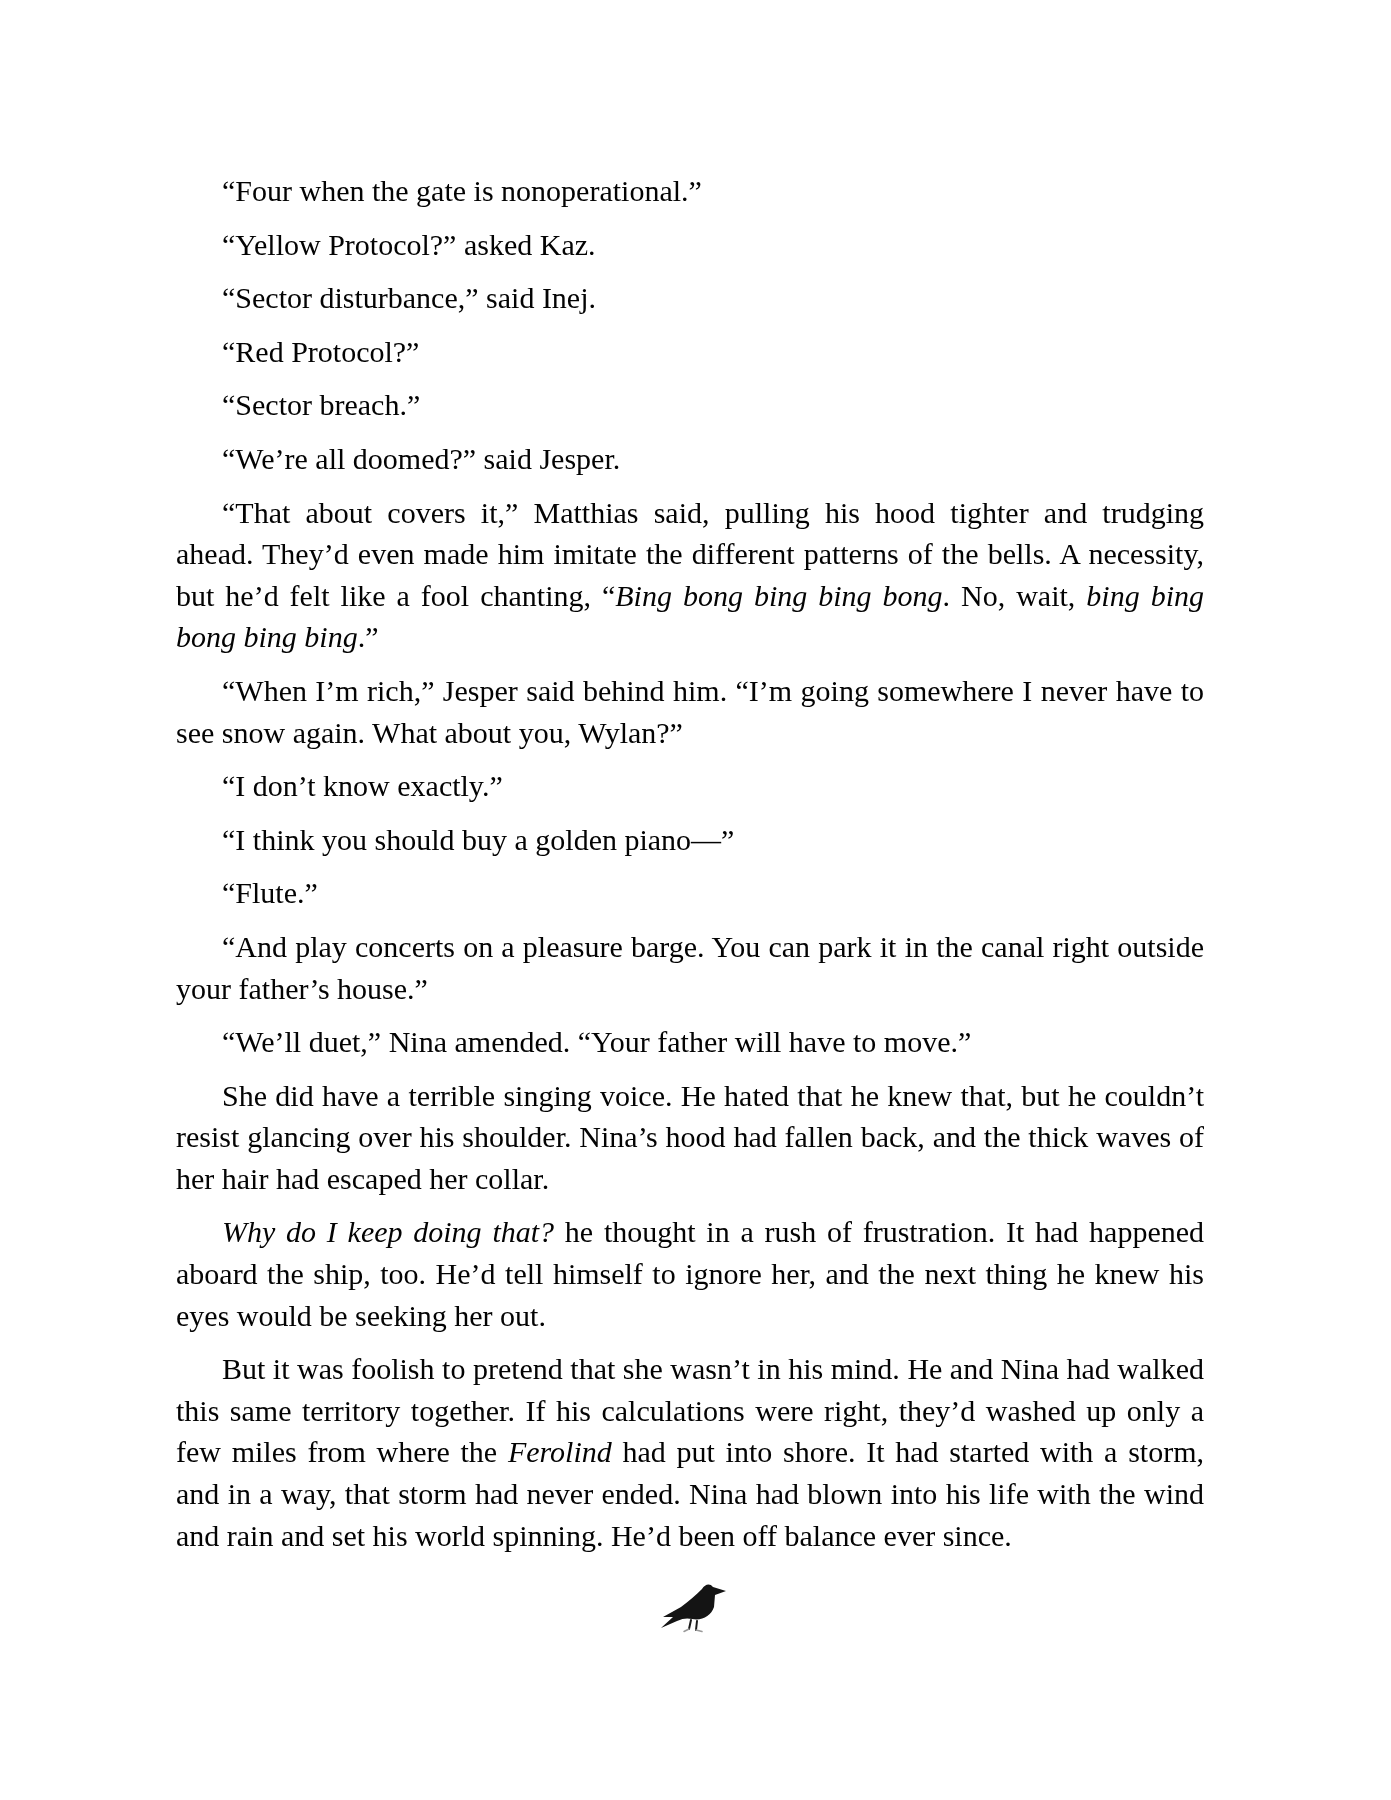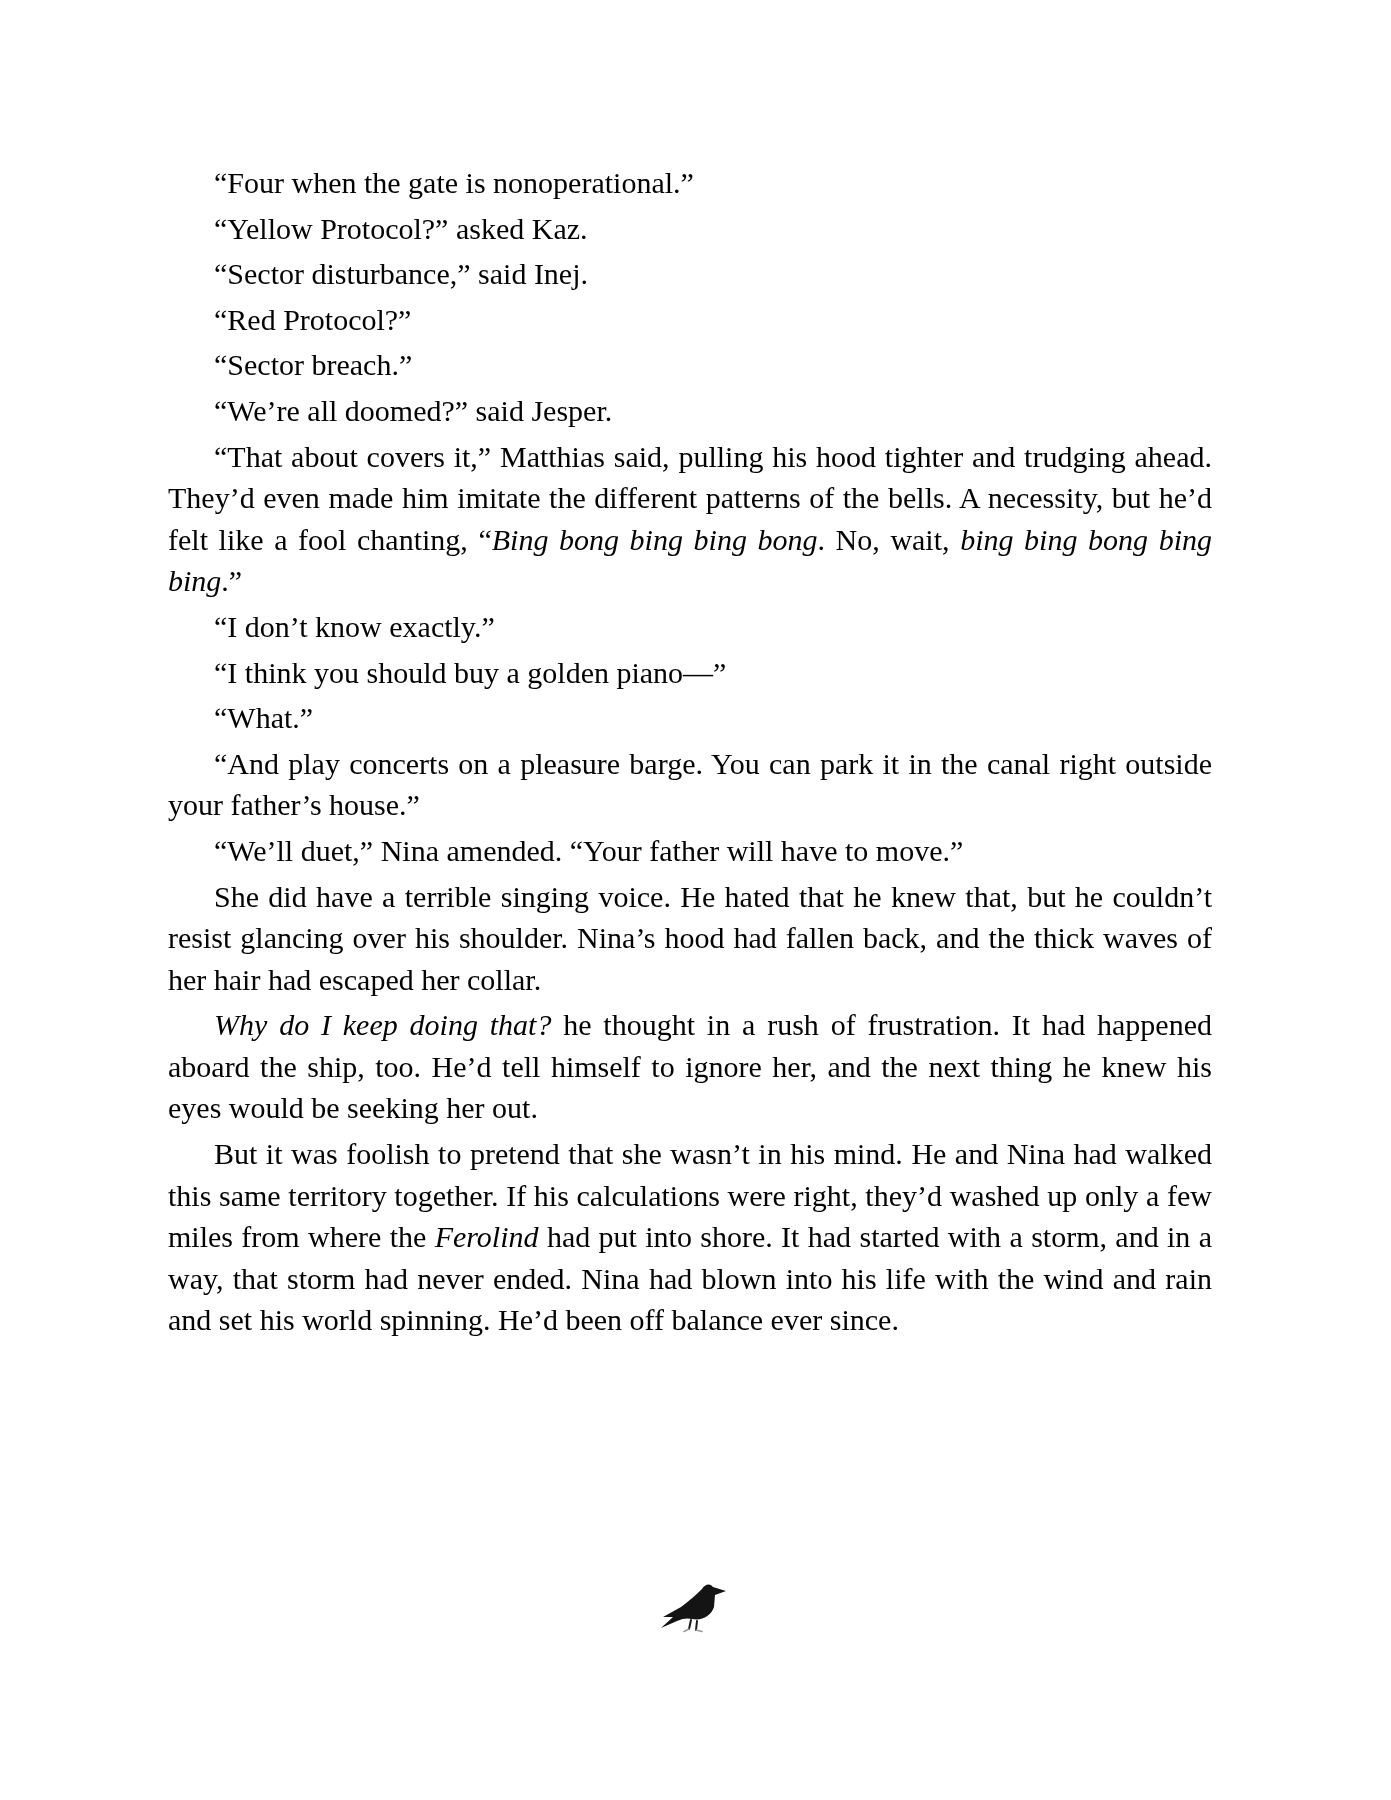"“Four when the gate is" .page-text p { margin: 4px -> 12px }
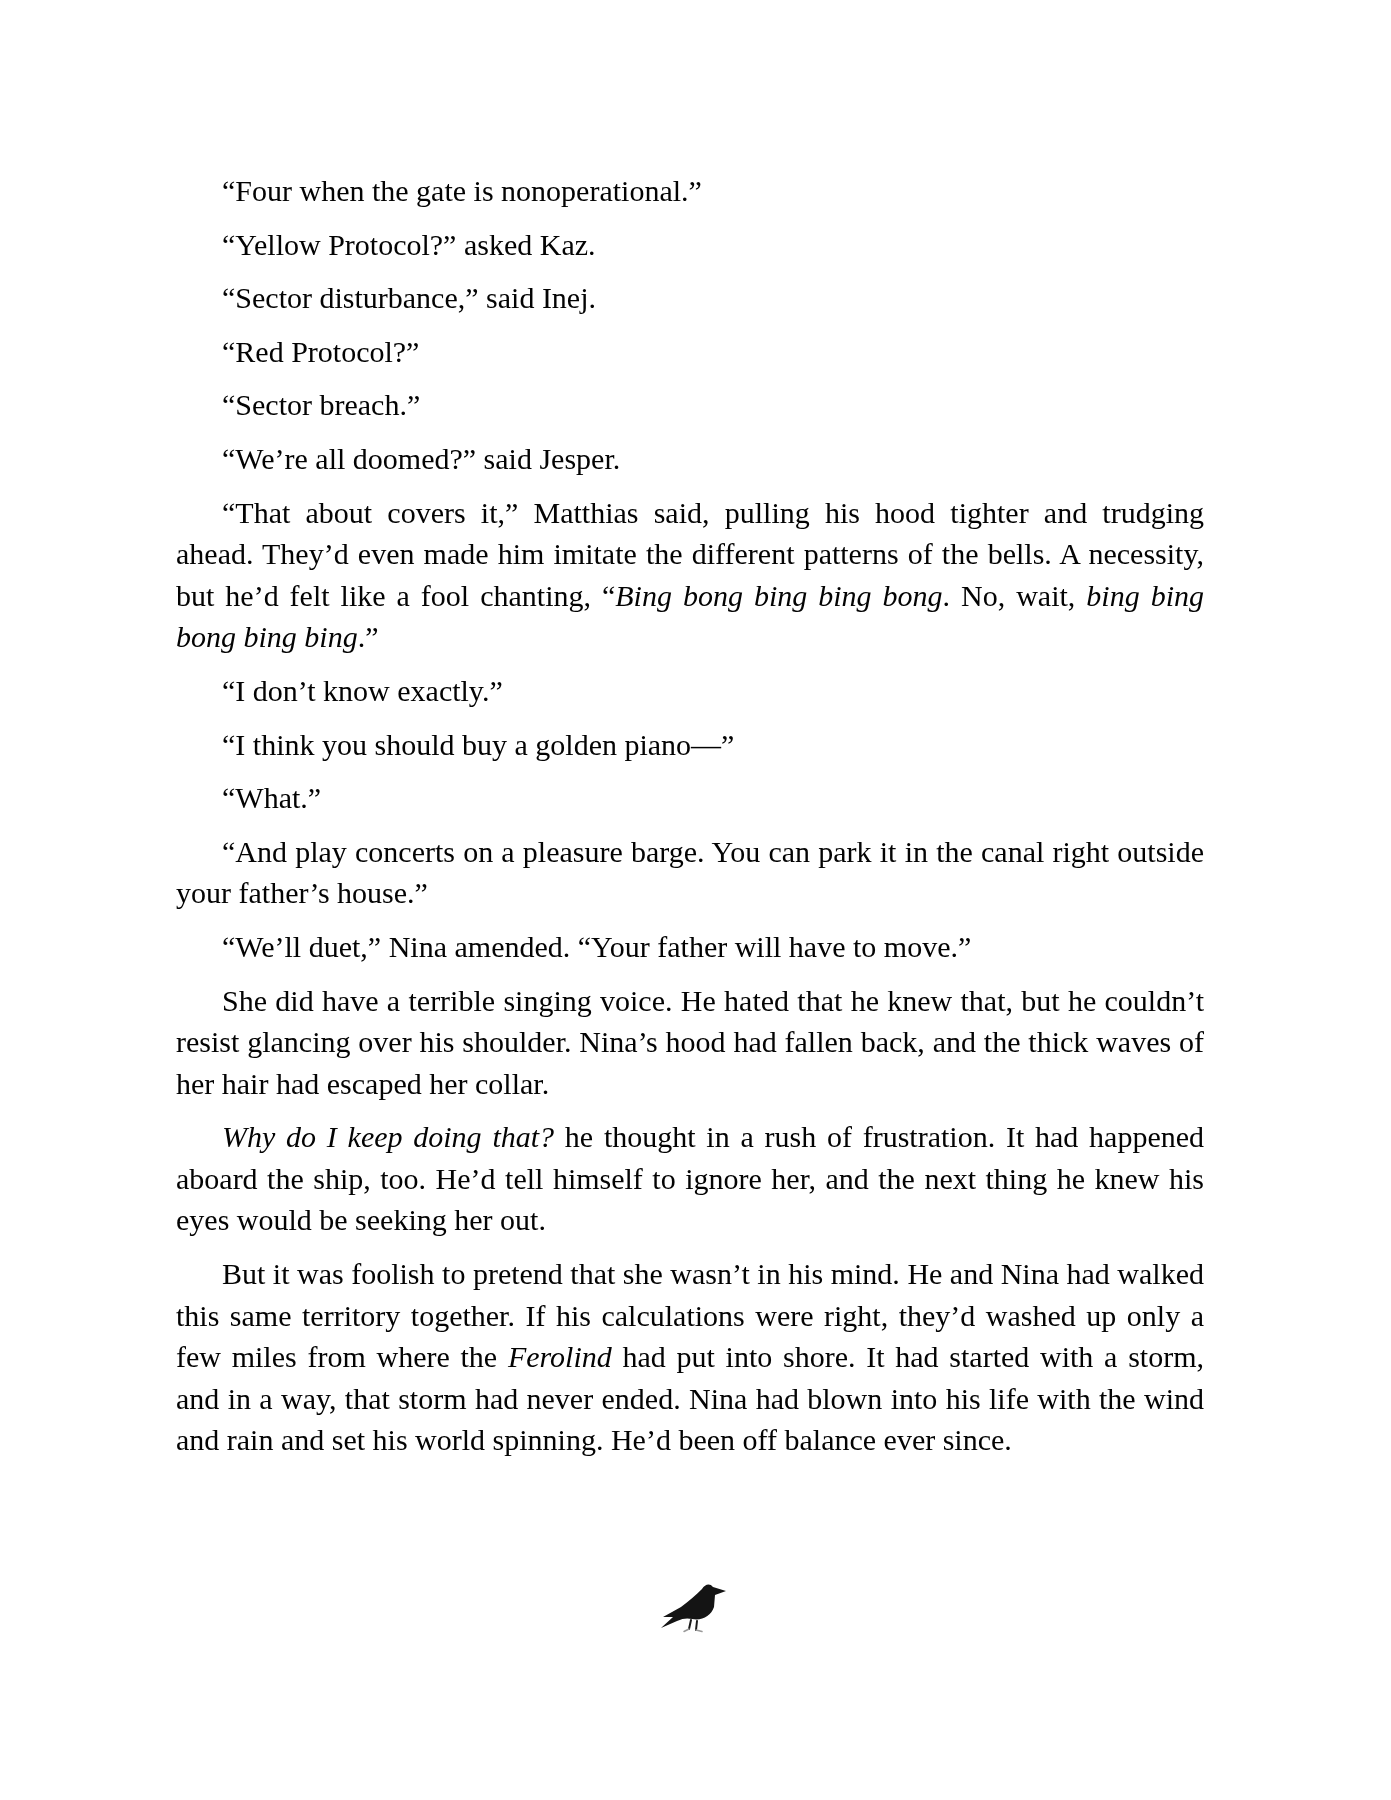"“When I’m rich,” Jesper said" p { html: none -> <p><span>“When I’m rich,” Jesper said behind him. “I’m going somewhere I never have to see snow again. What about you, Wylan?”</span></p> }
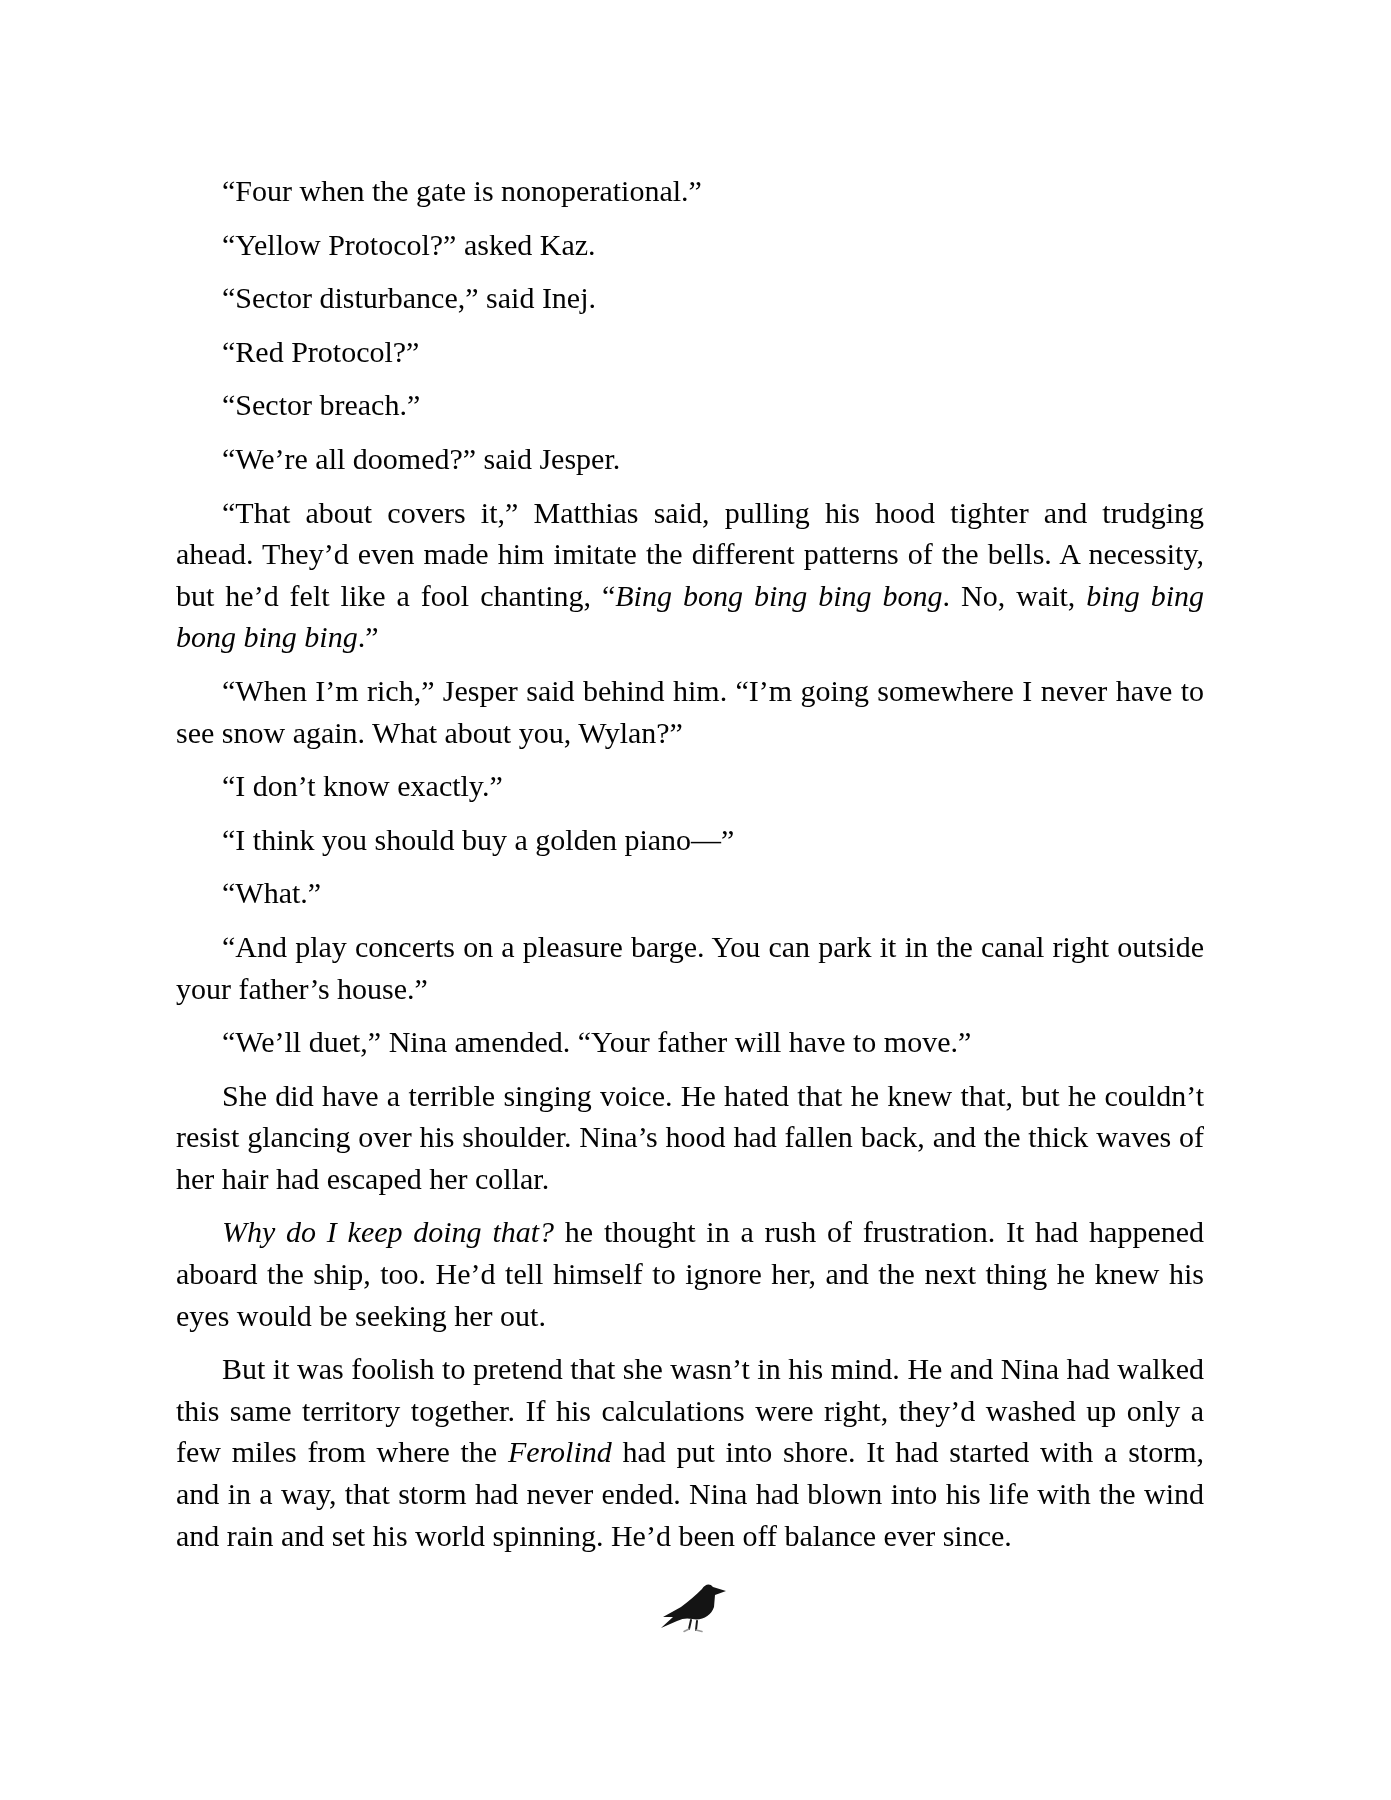"“What.”" span { text: What -> Flute }
